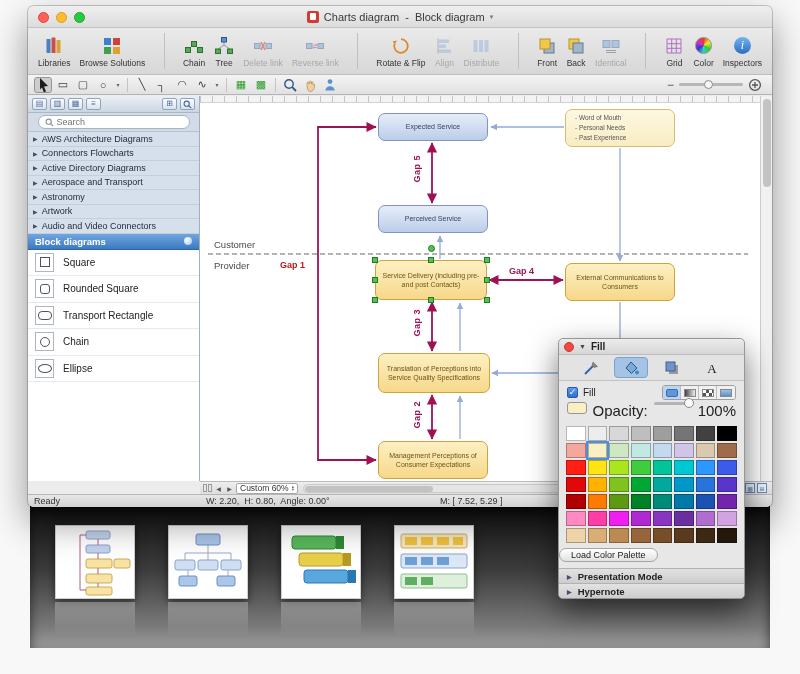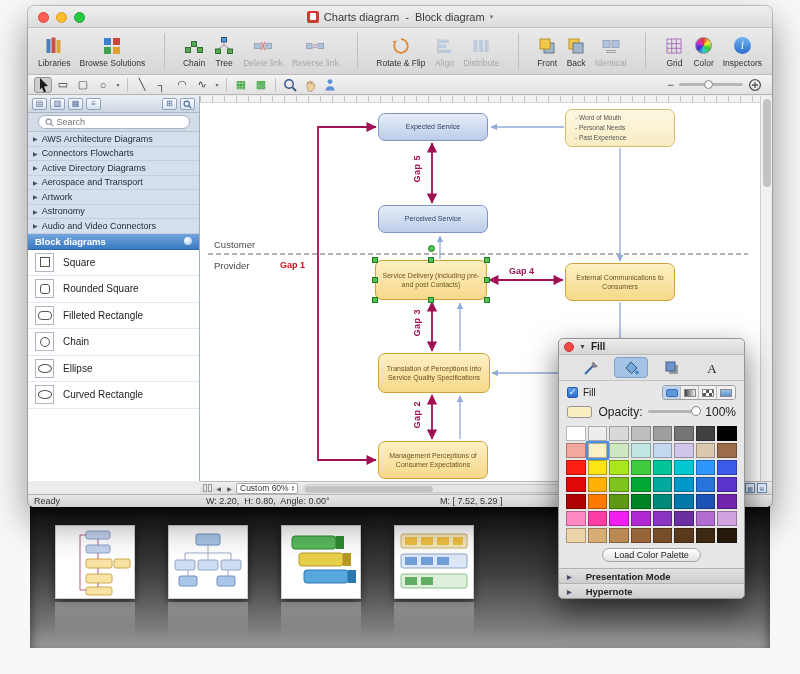"Artwork" div.cat-row { order: before "Astronomy" -> after "Astronomy" }
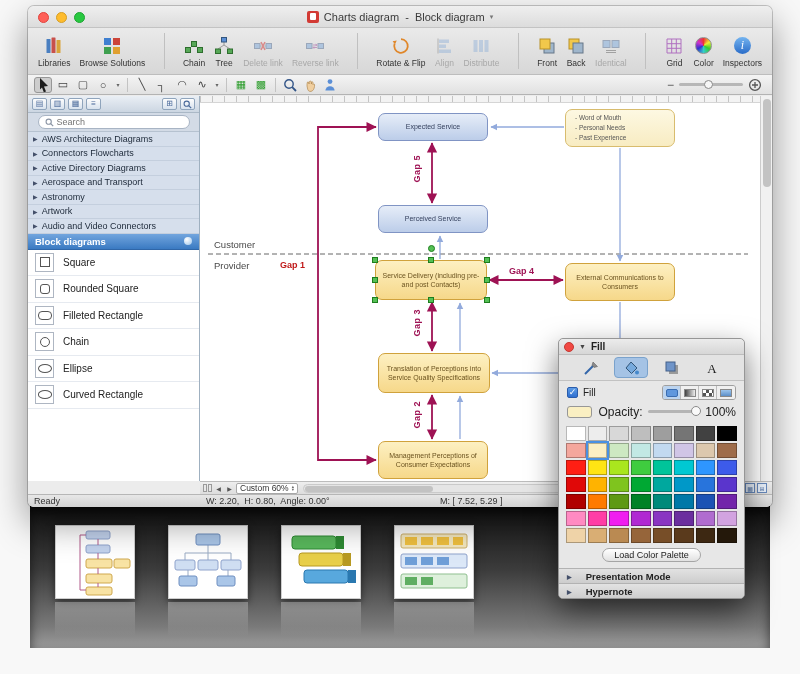"Filleted Rectangle" span.shape-label { text: Filleted -> Transport }
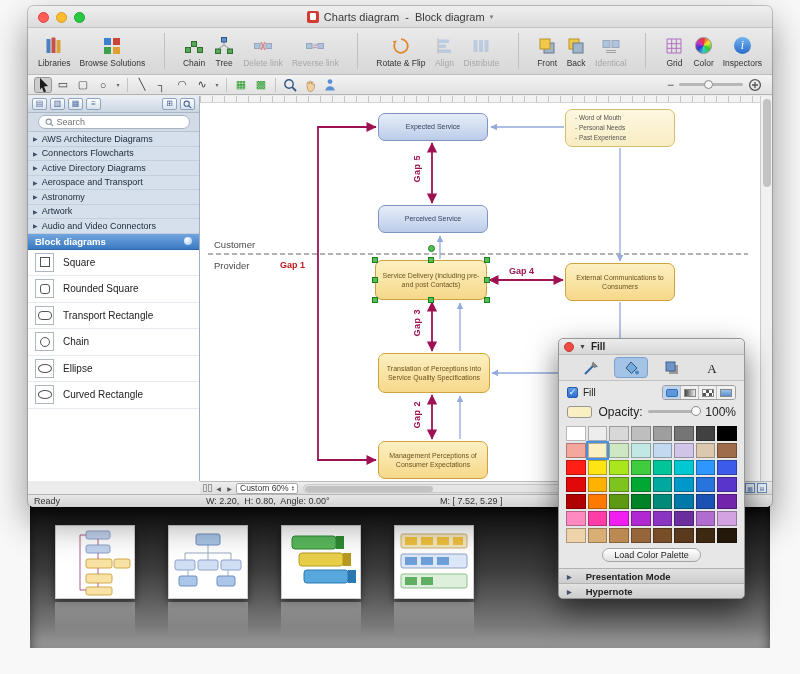"Curved Rectangle" div.shape-row { html: <div> <span> <span></span> </span> <span>Curved Rectangle</span> </div> -> none }
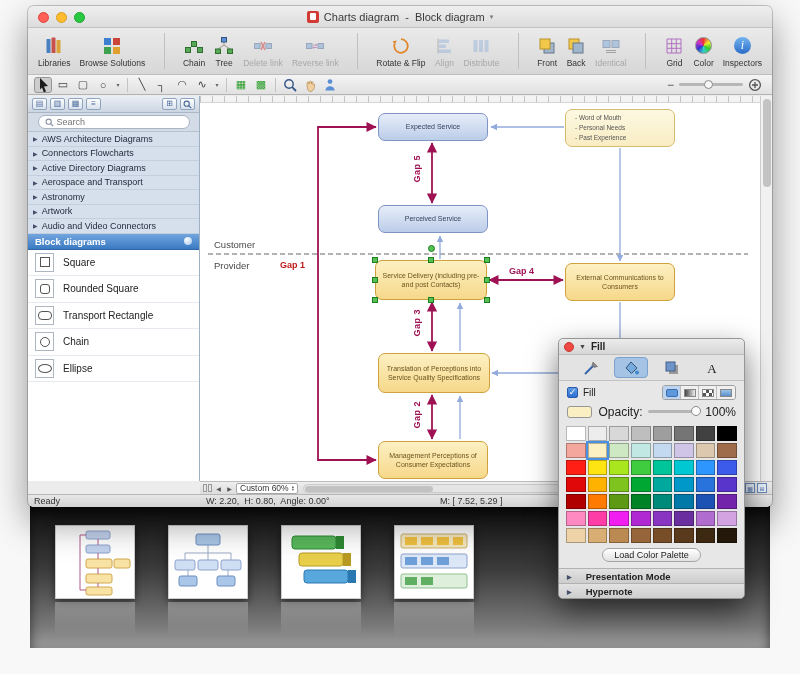"Opacity:" .opacity-row { align-items: center -> none; font-size: 12px -> 15px }
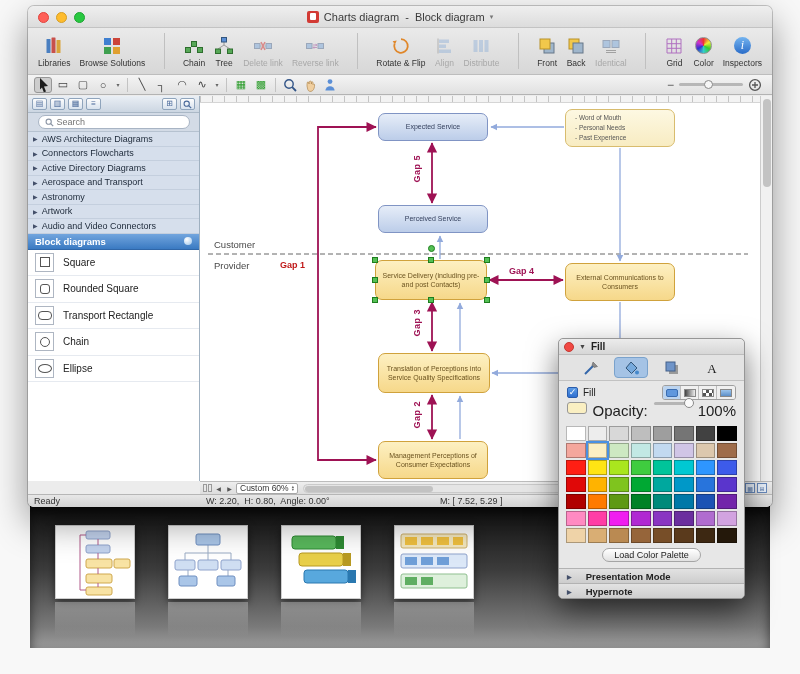"Load Color Palette" .load-row { justify-content: center -> flex-start }
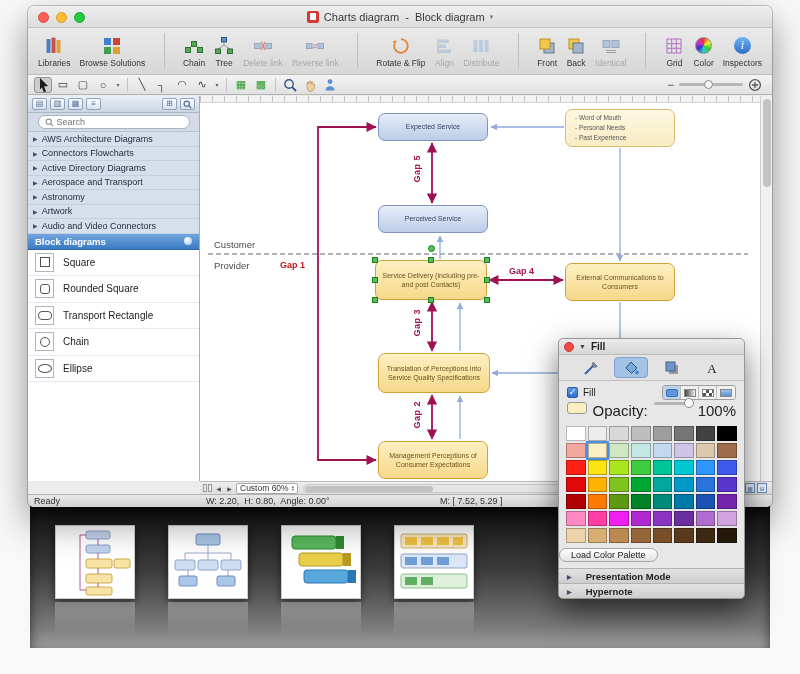"Presentation Mode" .insp-section { gap: 14px -> 6px }
